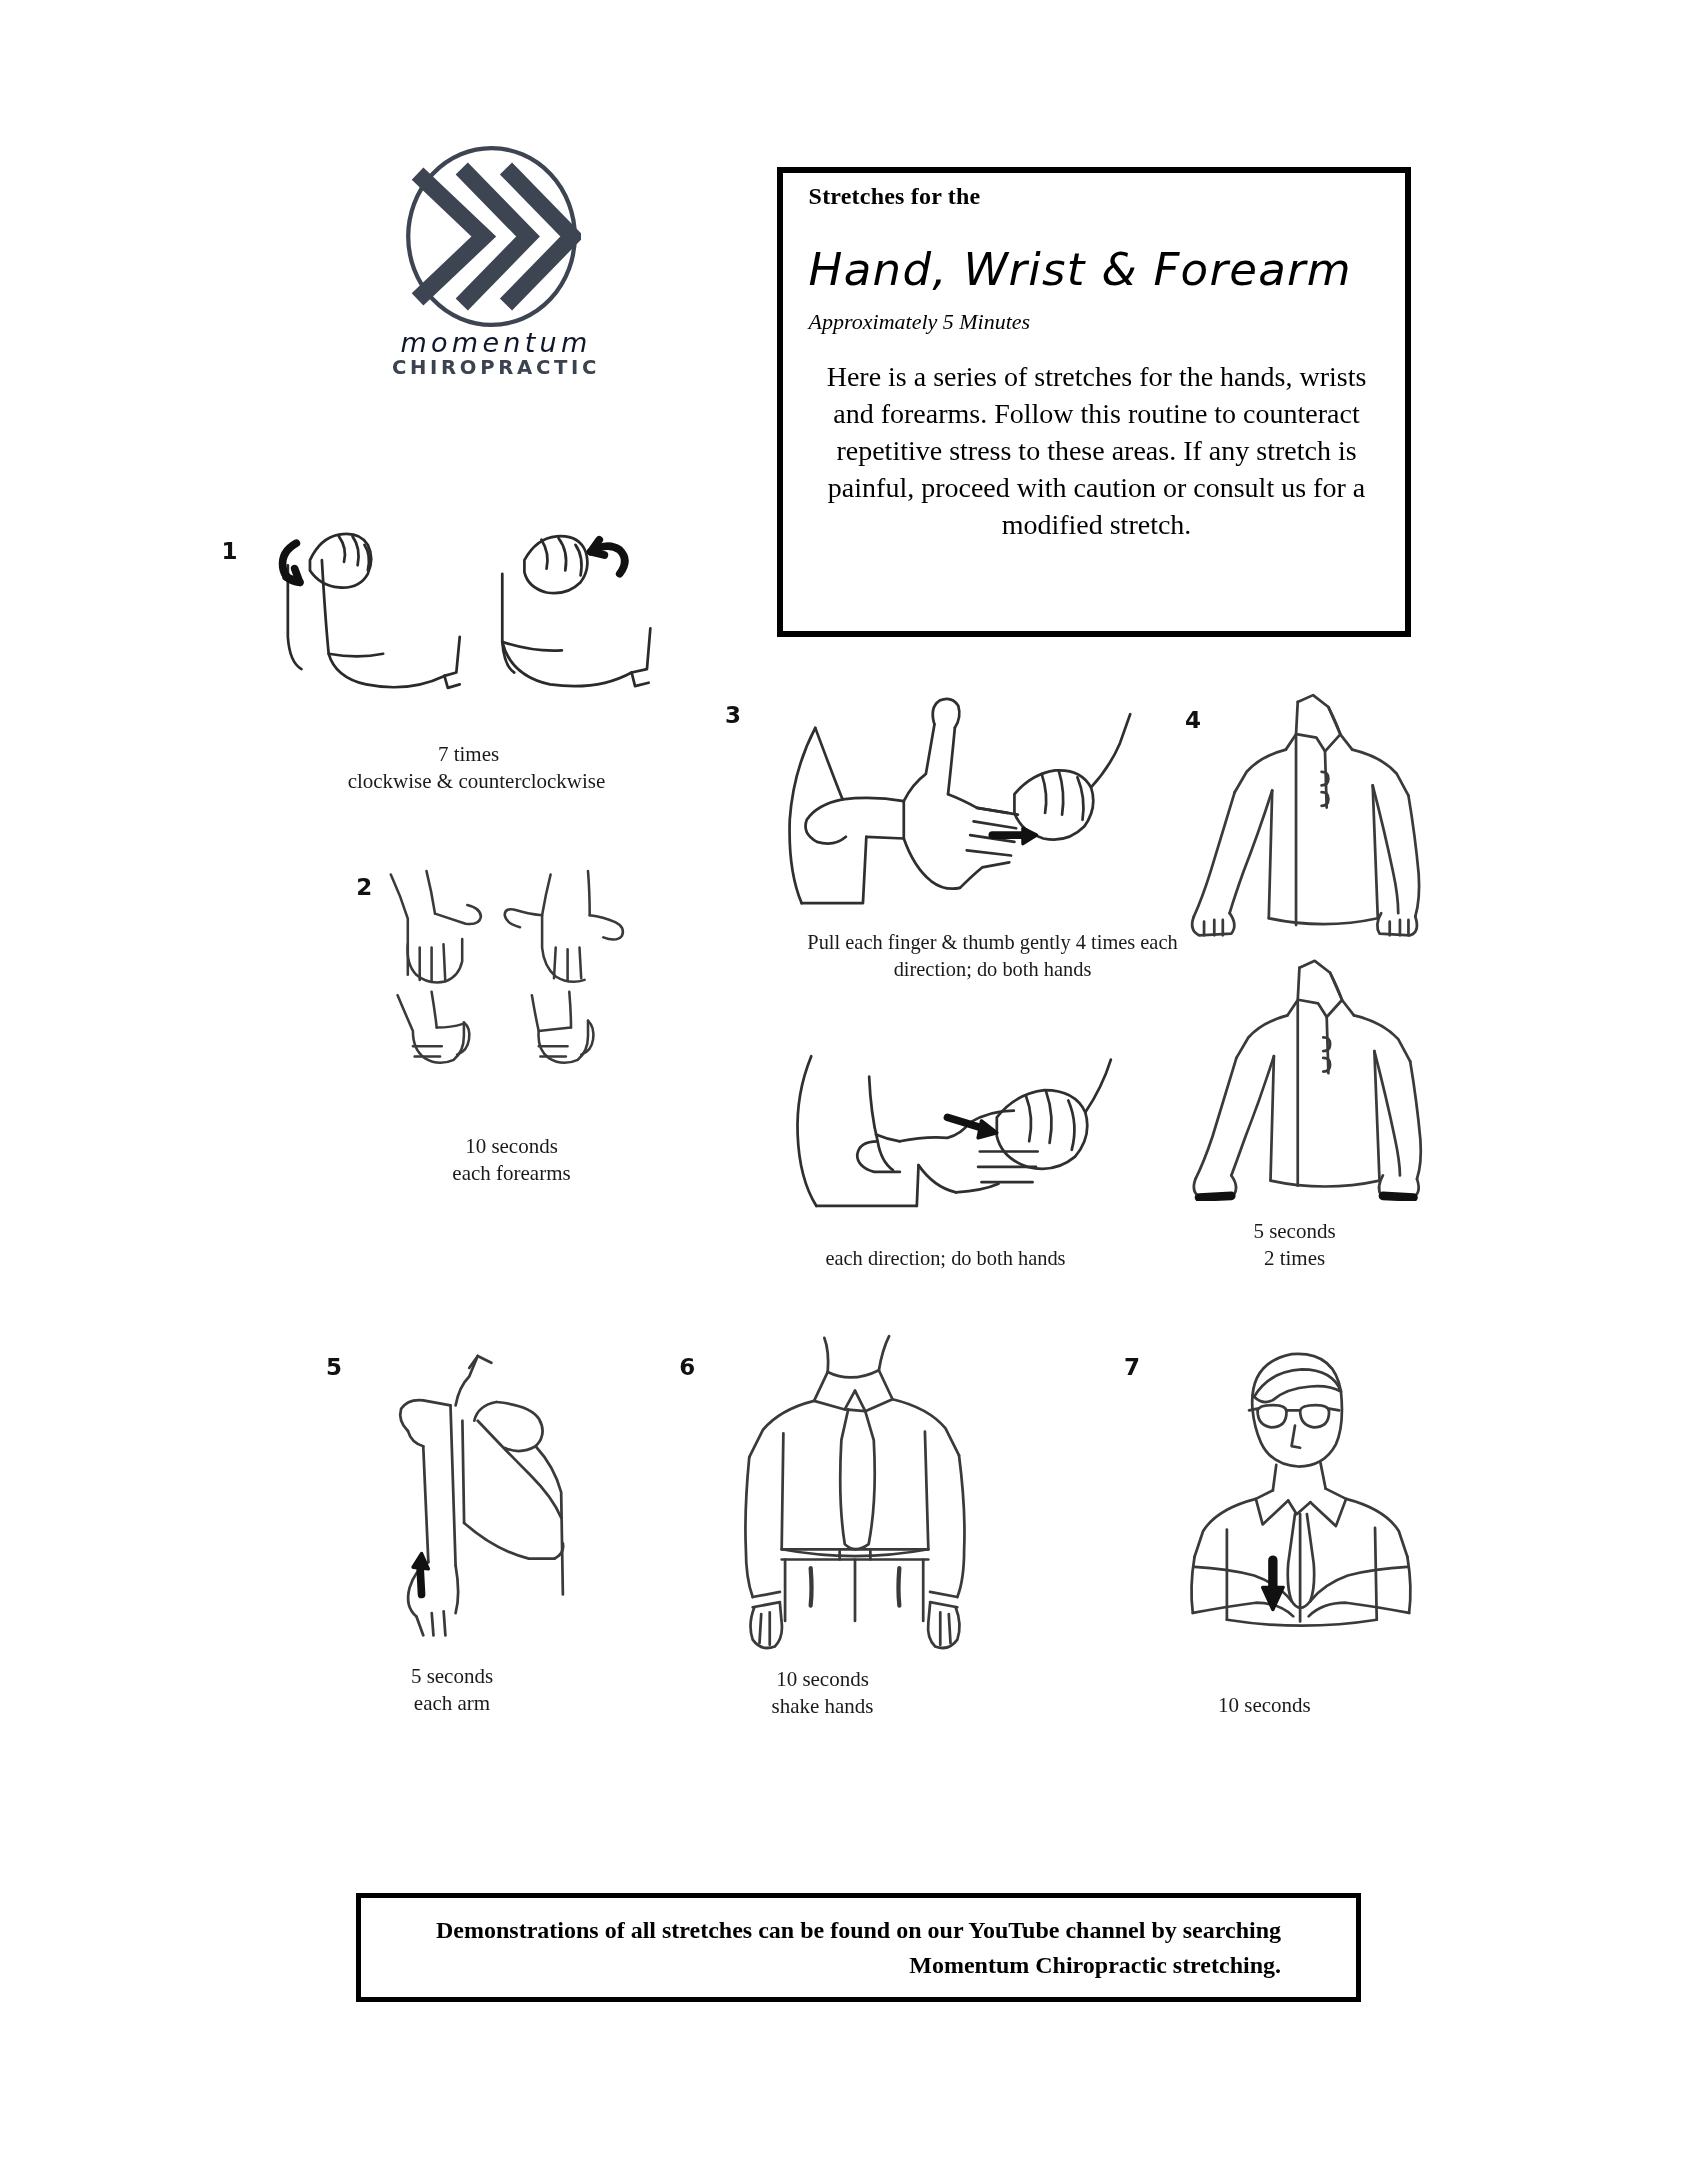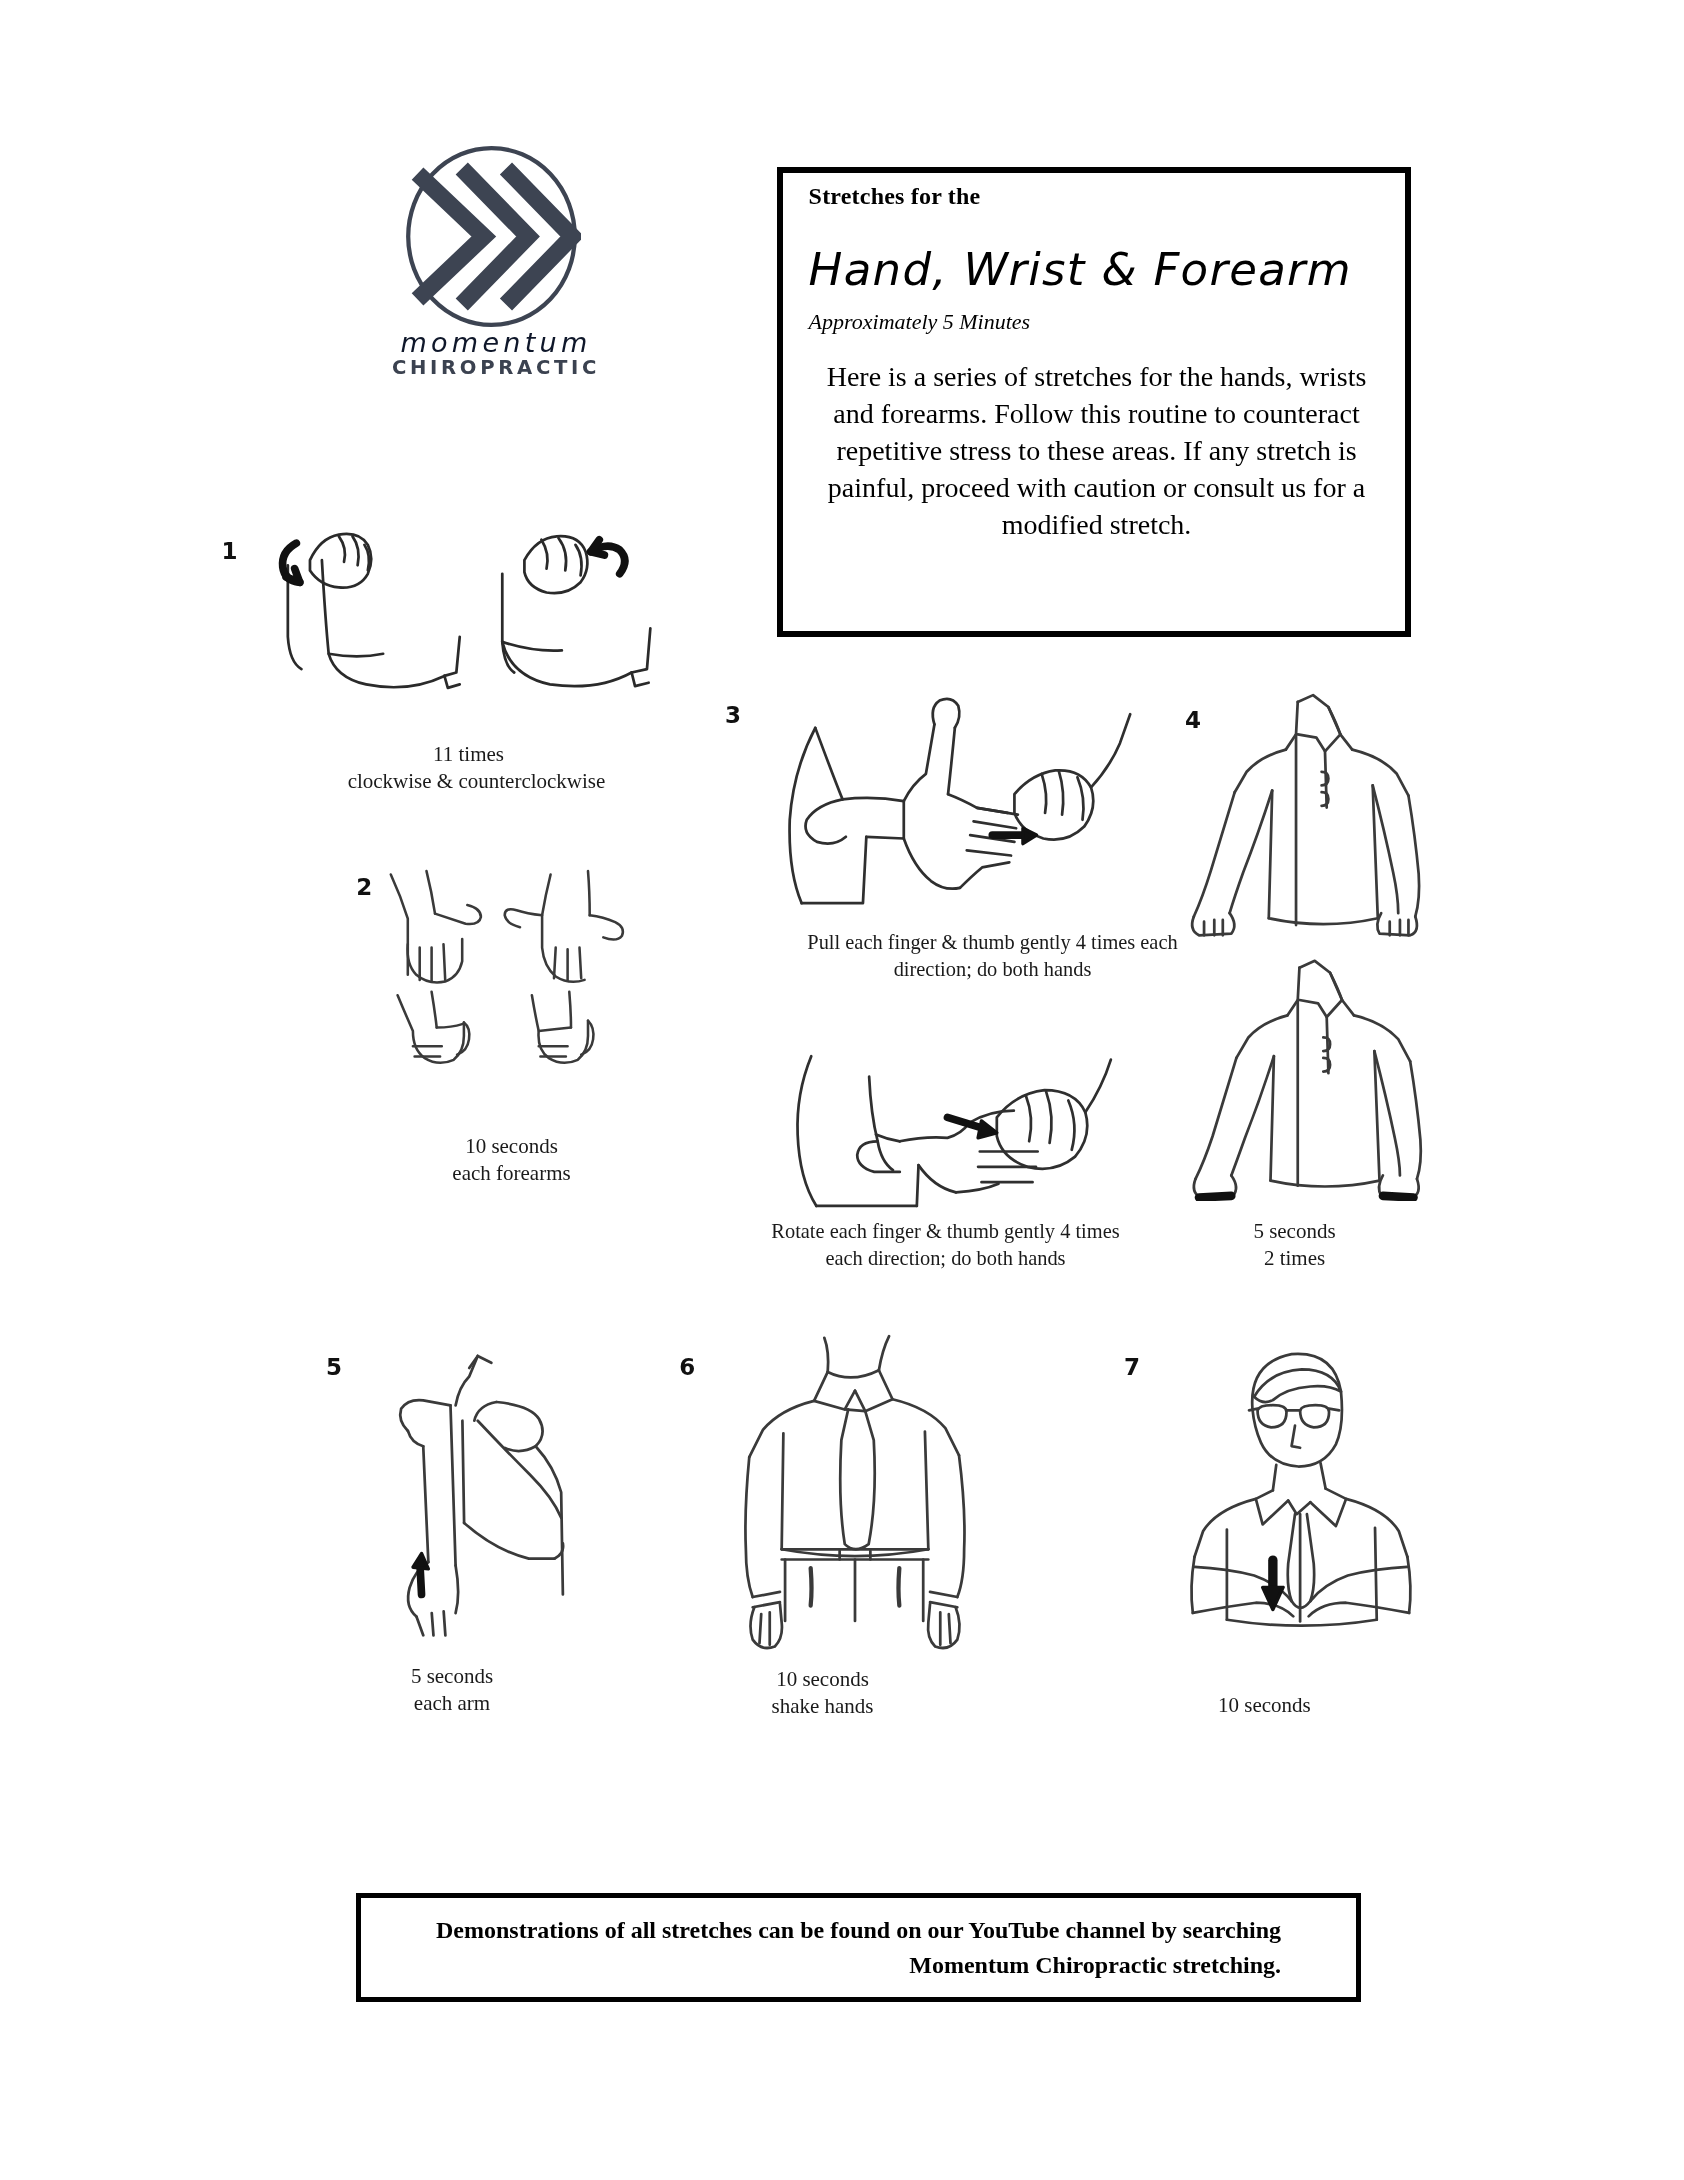"11 times" div.cap { text: 11 -> 7 }
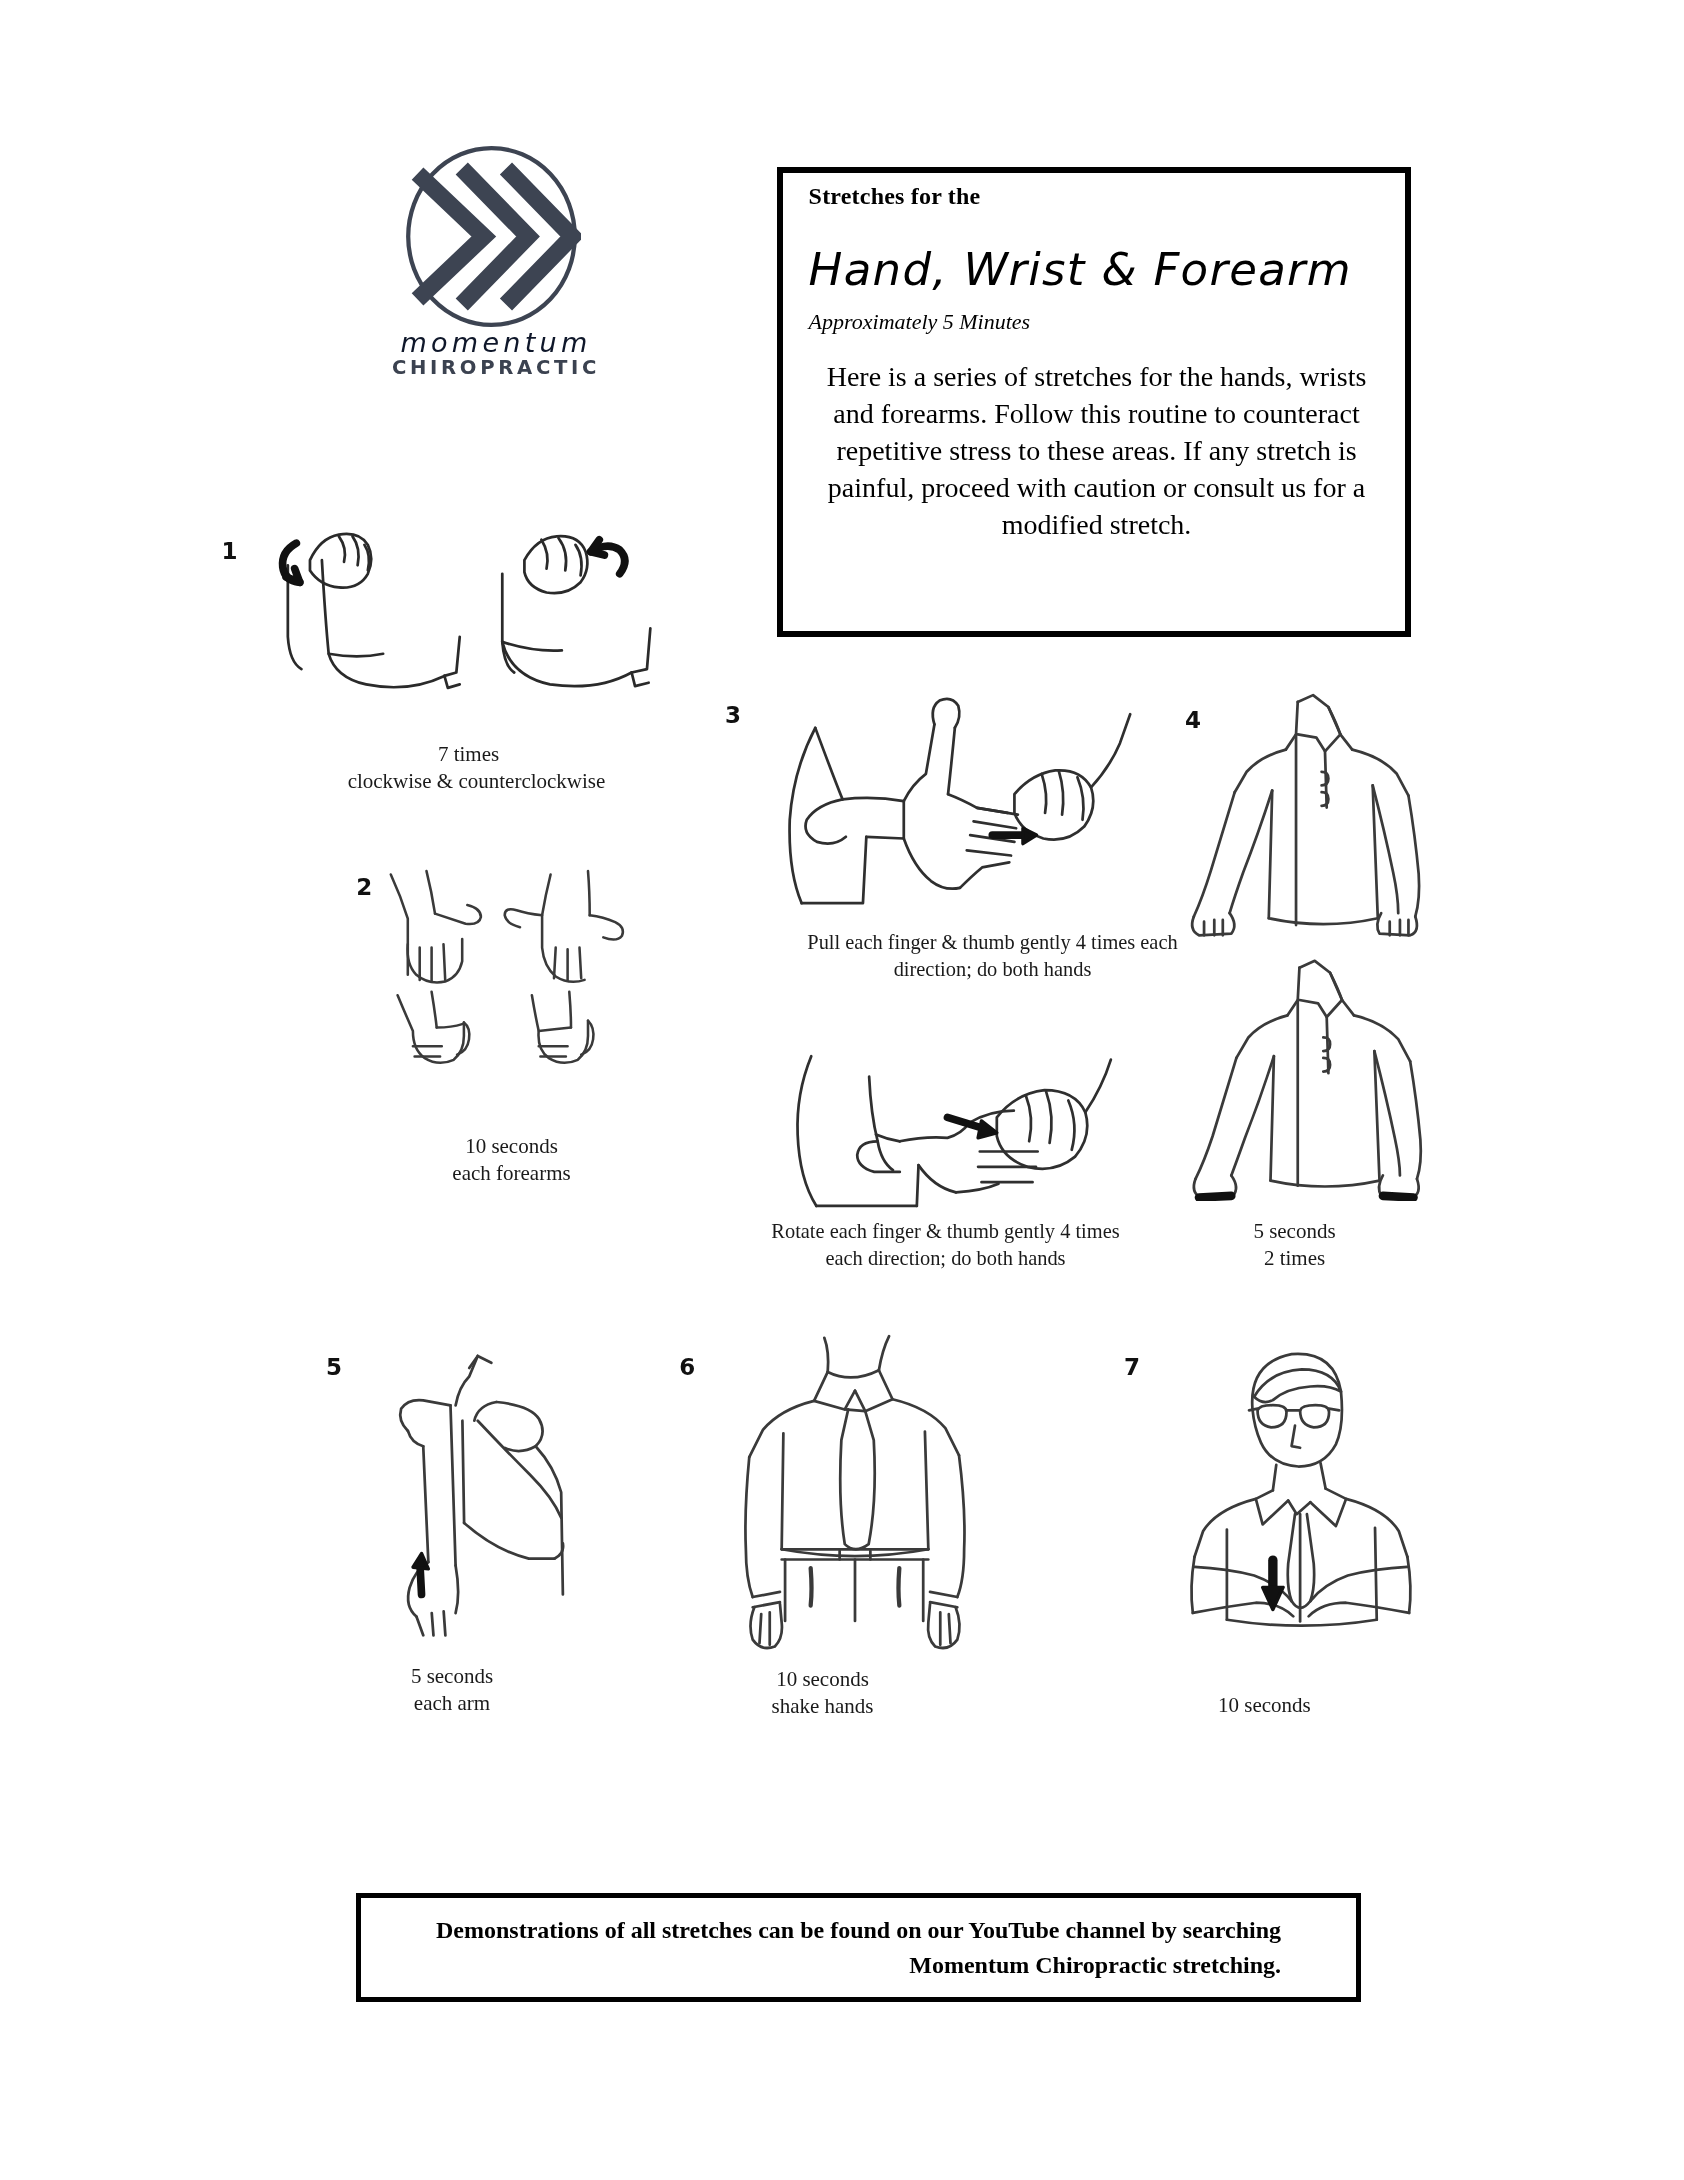"Rotate each finger & thumb" div.cap { html: <div>Rotate each finger &amp; thumb gently 4 times</div> -> none }
